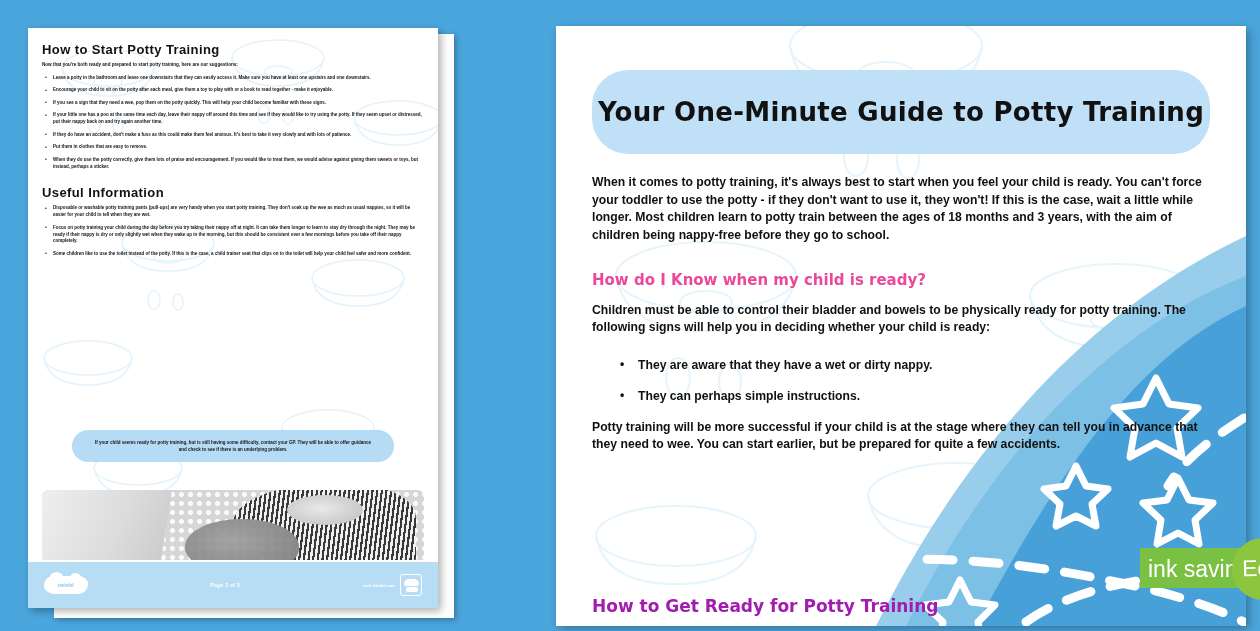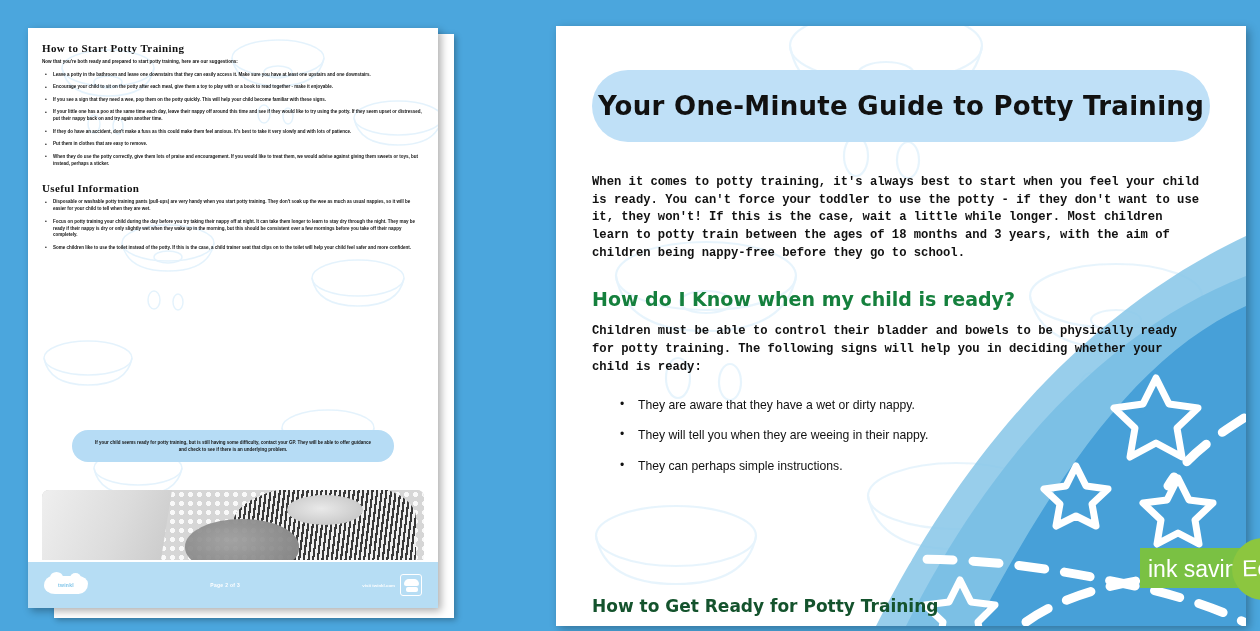"How to Start Potty Training" .lp-h { font-family: Liberation Serif, serif -> Liberation Sans, sans-serif; font-size: 11px -> 13px }
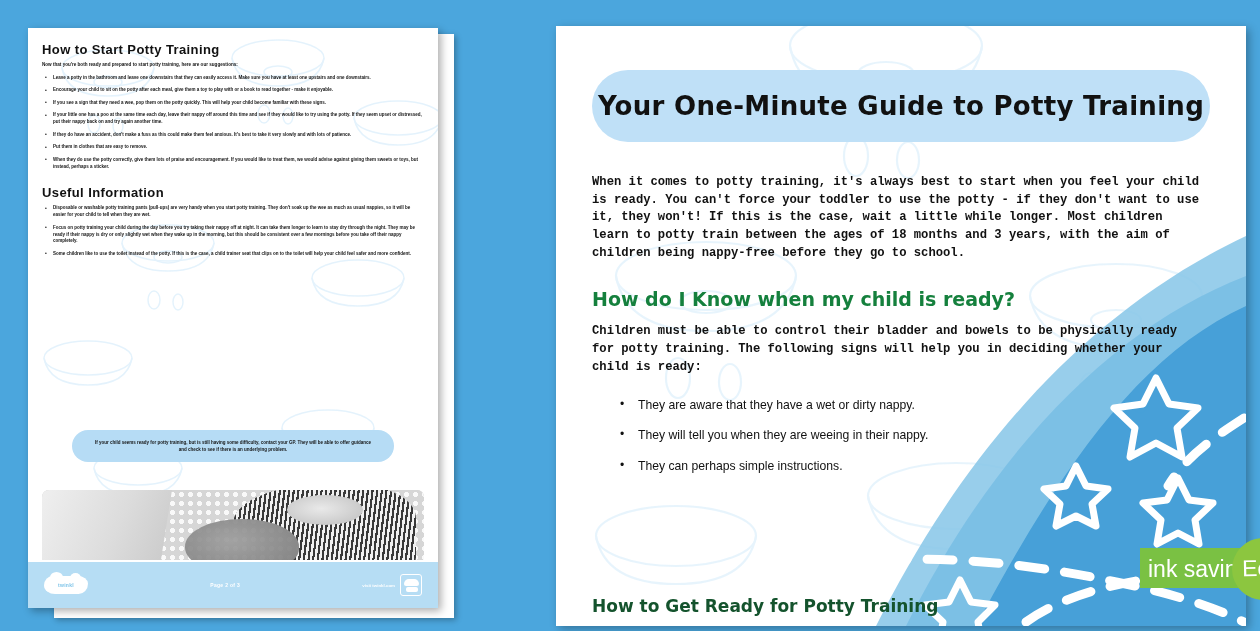"Your One-Minute Guide to Potty" .rp-title-pill { height: 72px -> 84px }
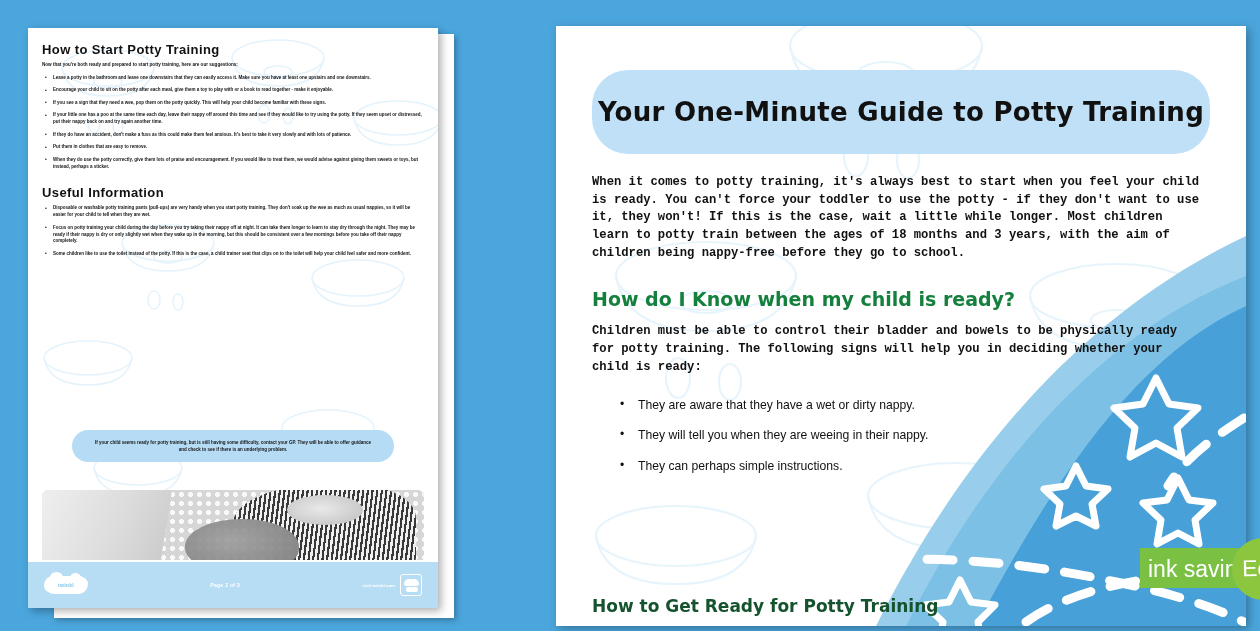"When it comes to potty" .rp-p { font-family: Liberation Mono, monospace -> none }
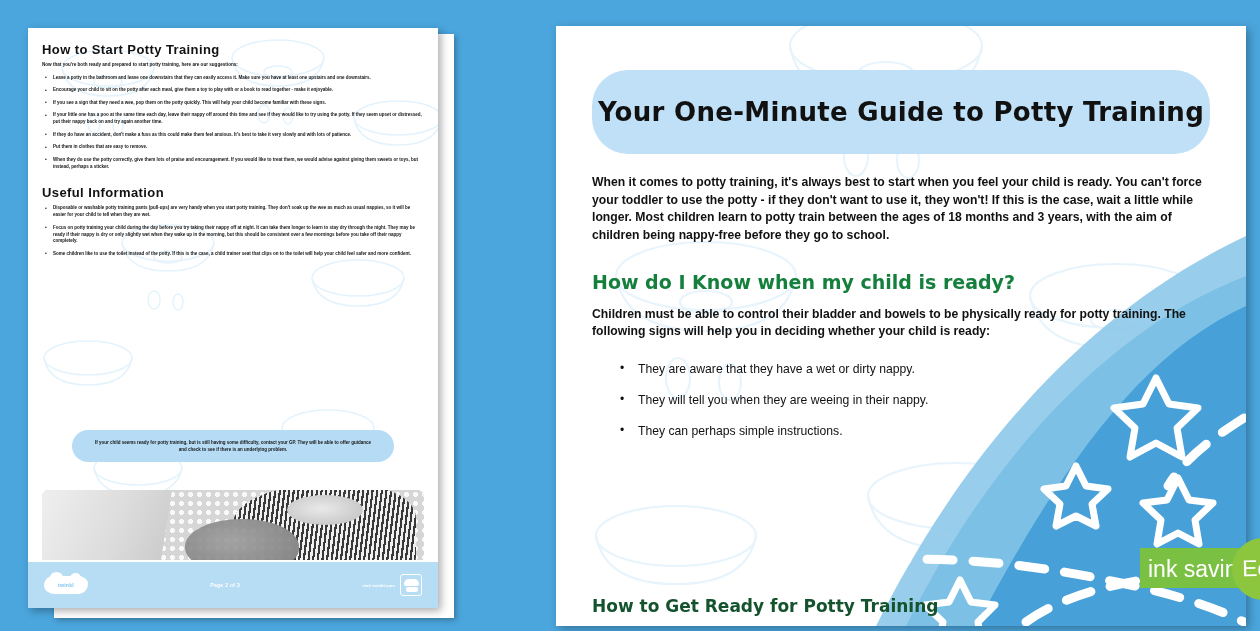"How do I Know when" .rp-h2 { color: #15803d -> #ec4899; font-size: 19px -> 15px }
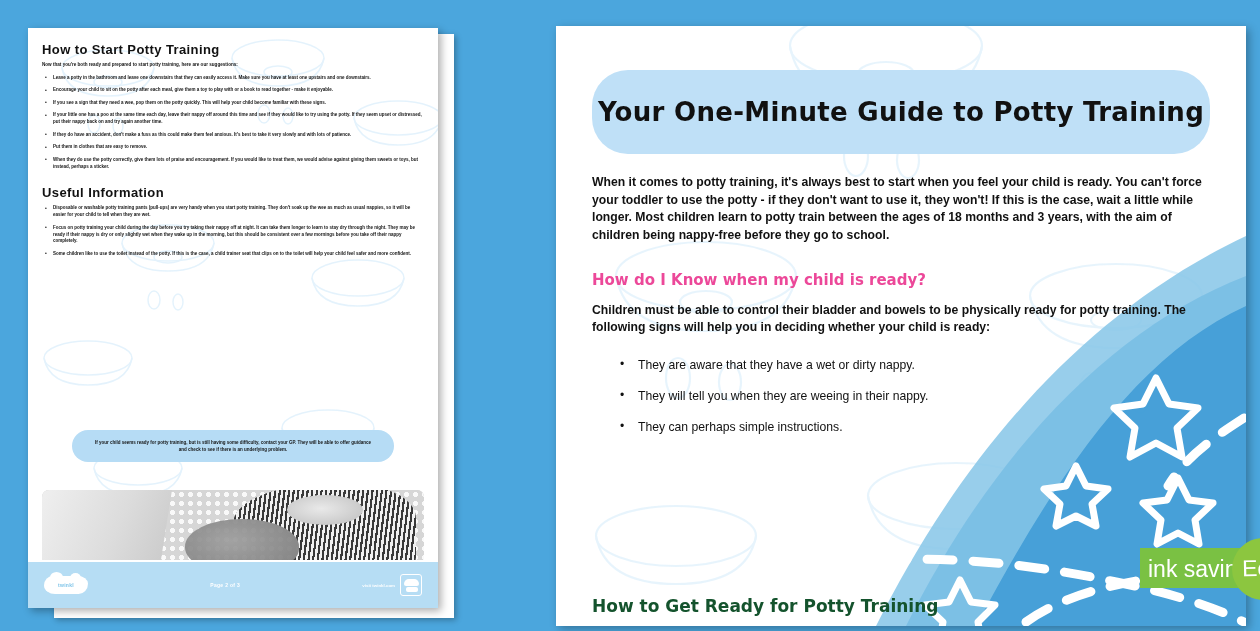"They are aware that they" .rp-ul li { font-weight: 400 -> 700 }
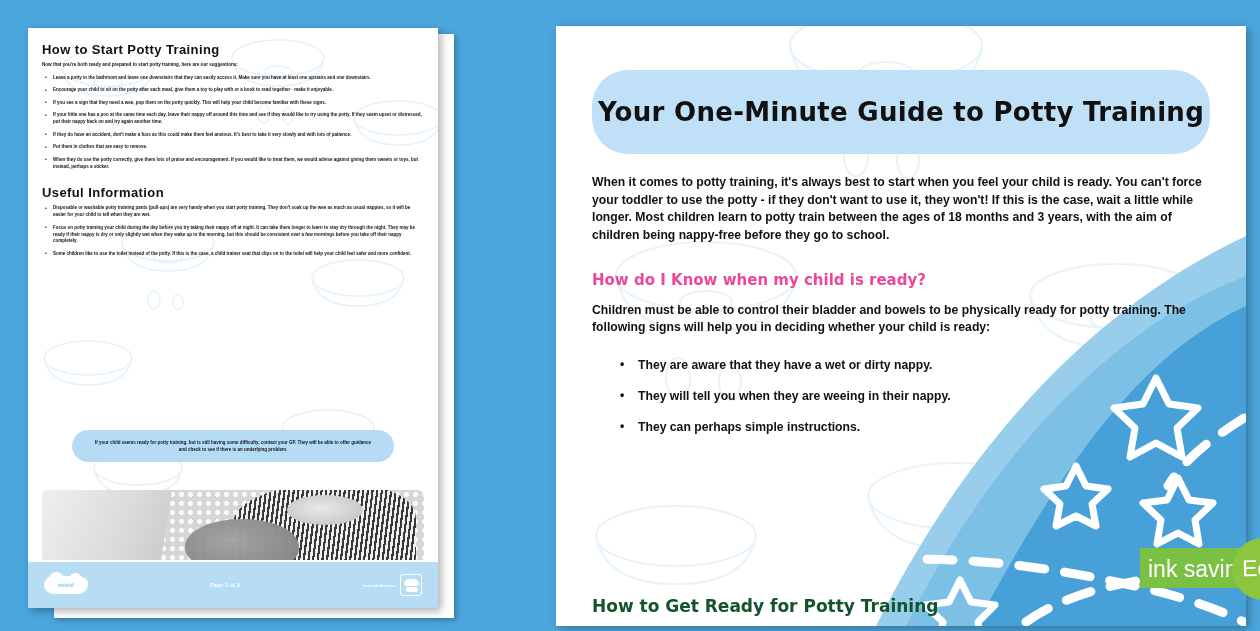"They will tell you when" li { html: <li>They will tell you when they are weeing in their nappy.</li> -> none }
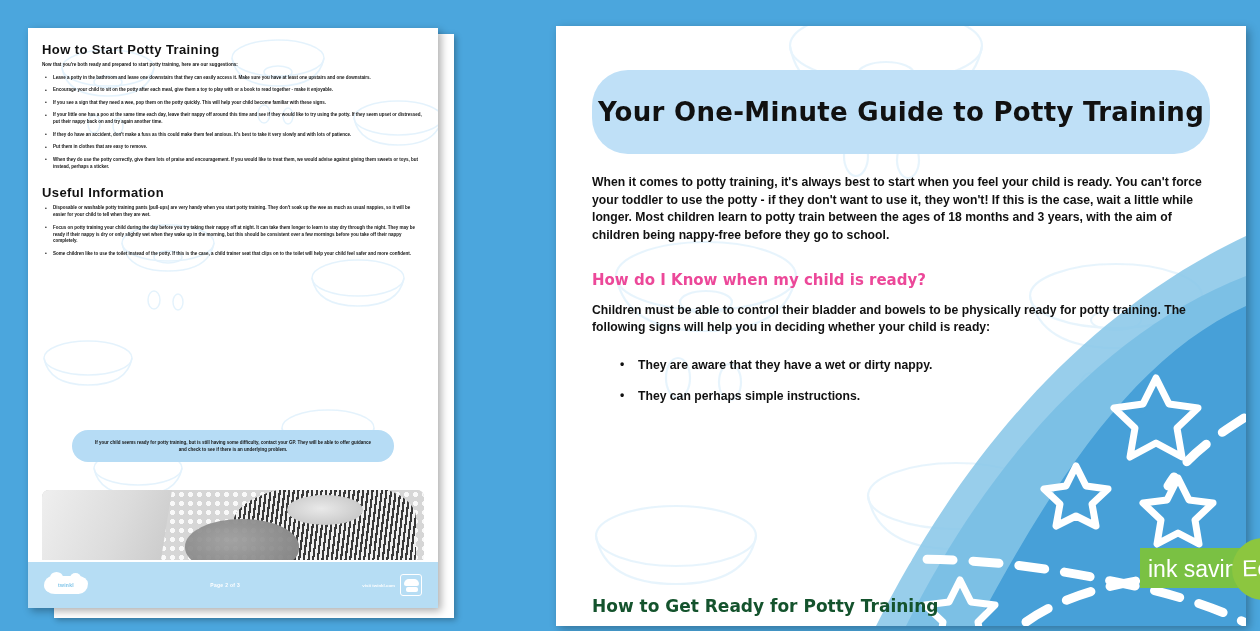"Potty training will be more" p.rp-p { html: none -> <p>Potty training will be more successful if your child is at the stage where they can tell you in advance that they need to wee. You can start earlier, but be prepared for quite a few accidents.</p> }
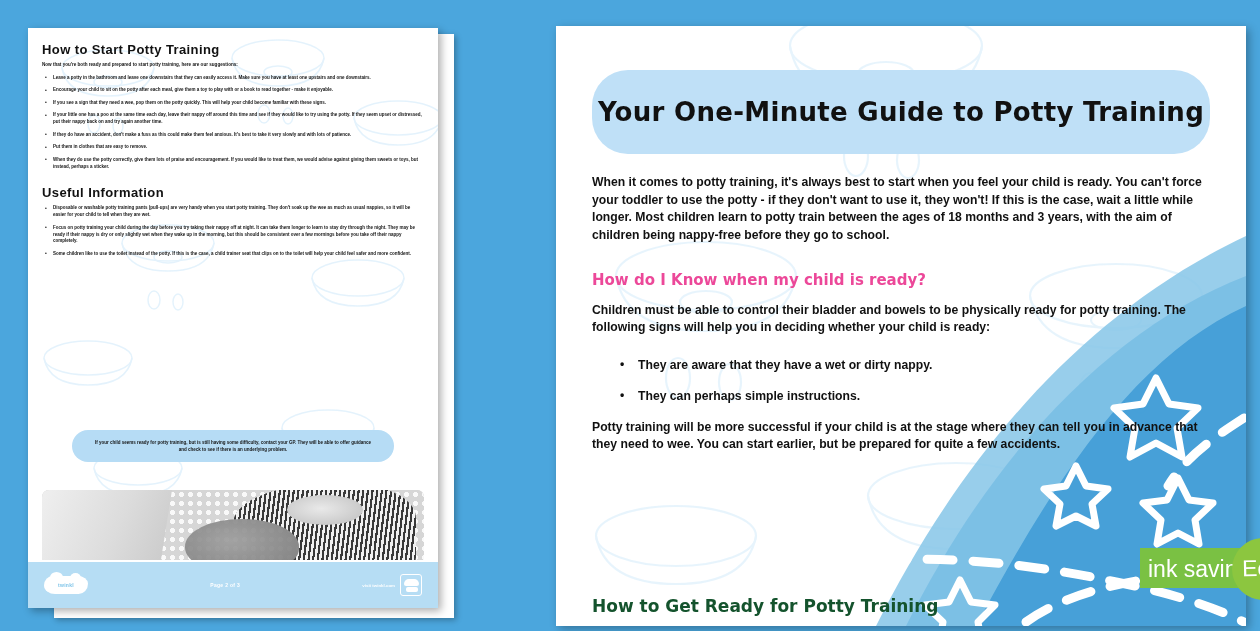"How to Get Ready for" .rp-h2-bottom { color: #14532d -> #a21caf }
